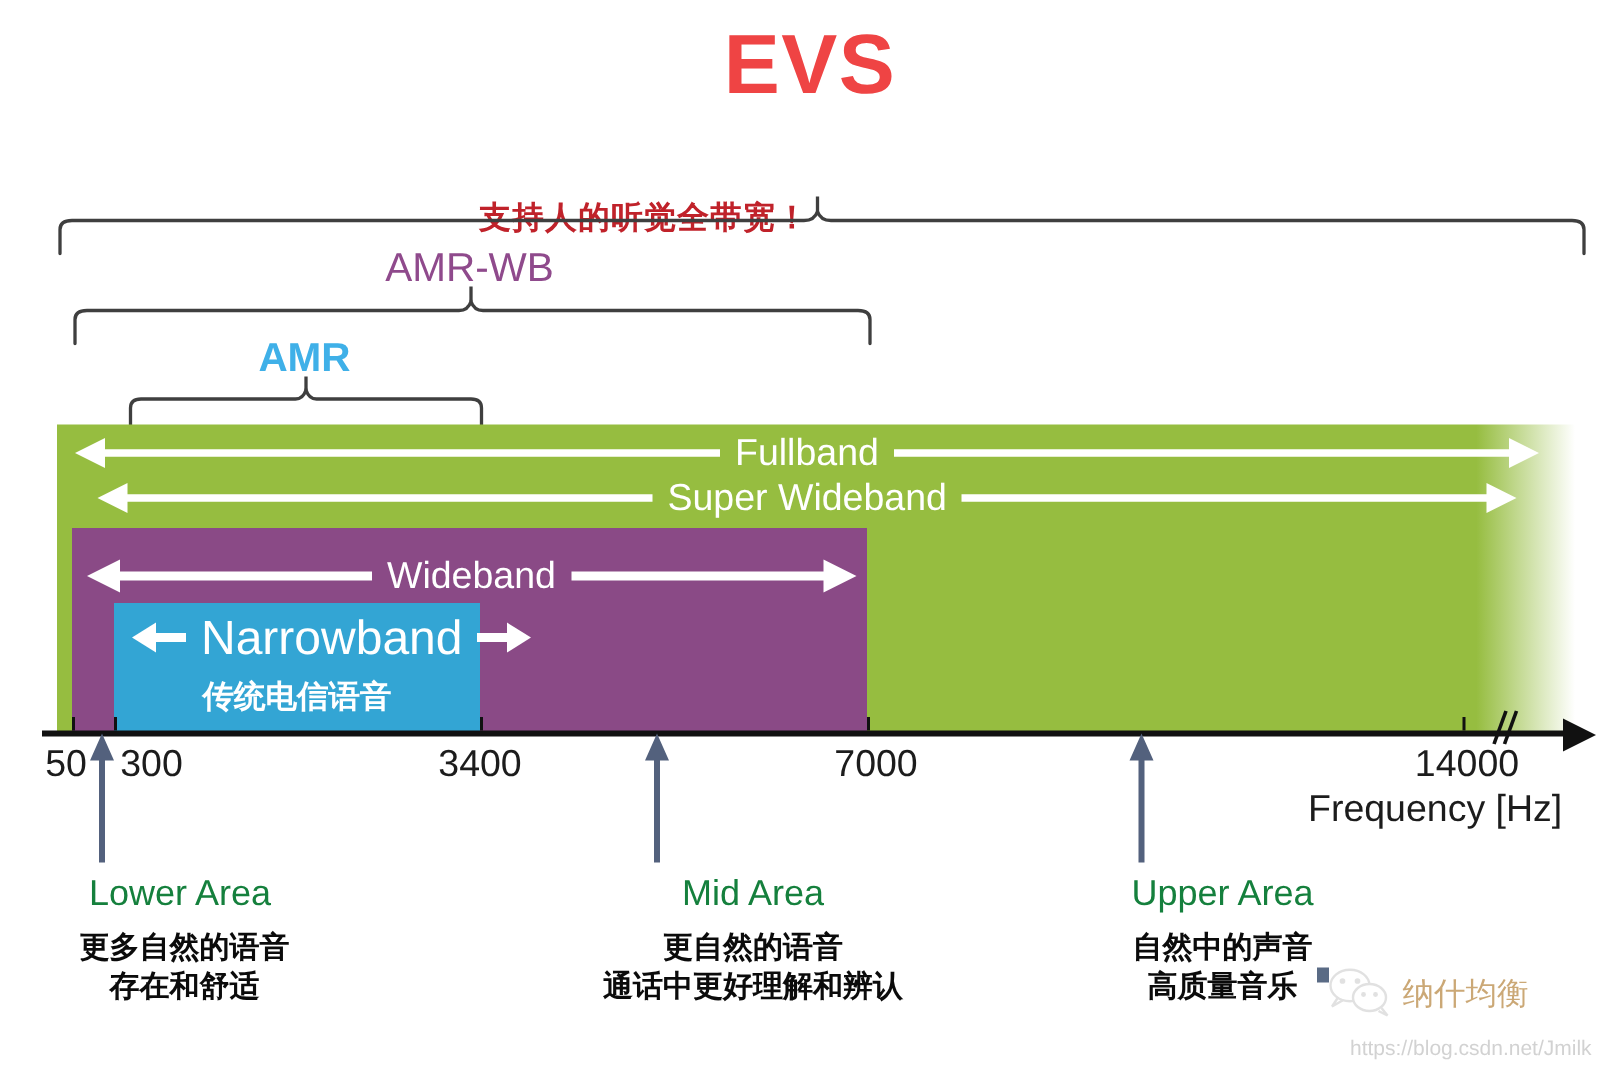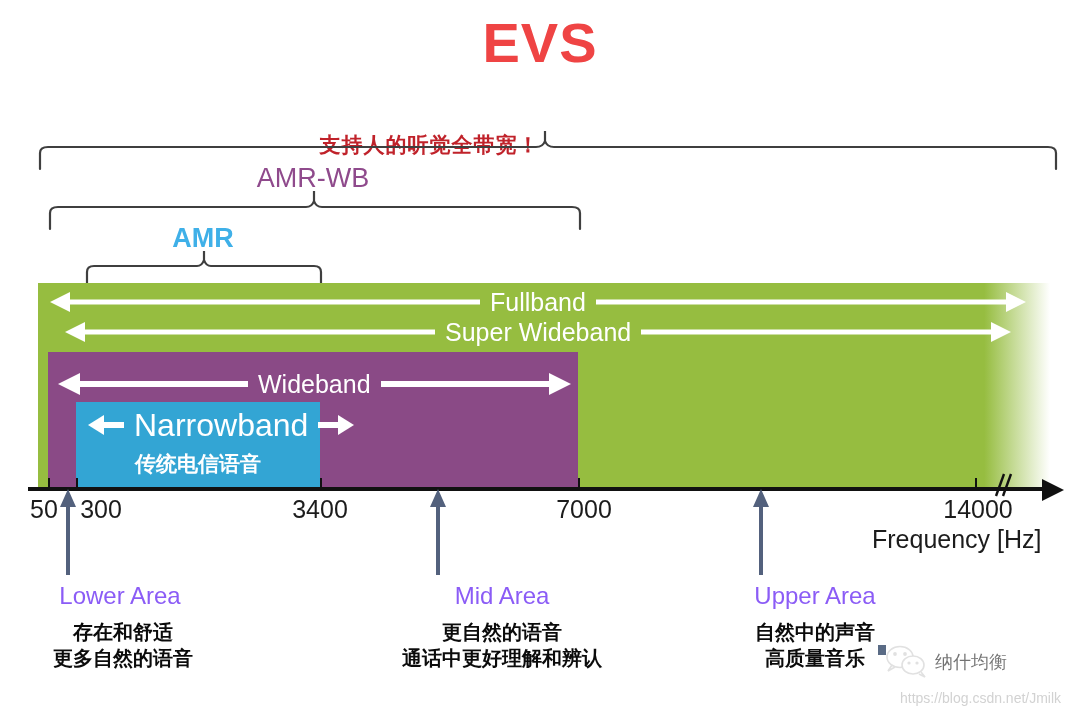"Lower Area" .area-name { color: #8b5cf6 -> #15803d }
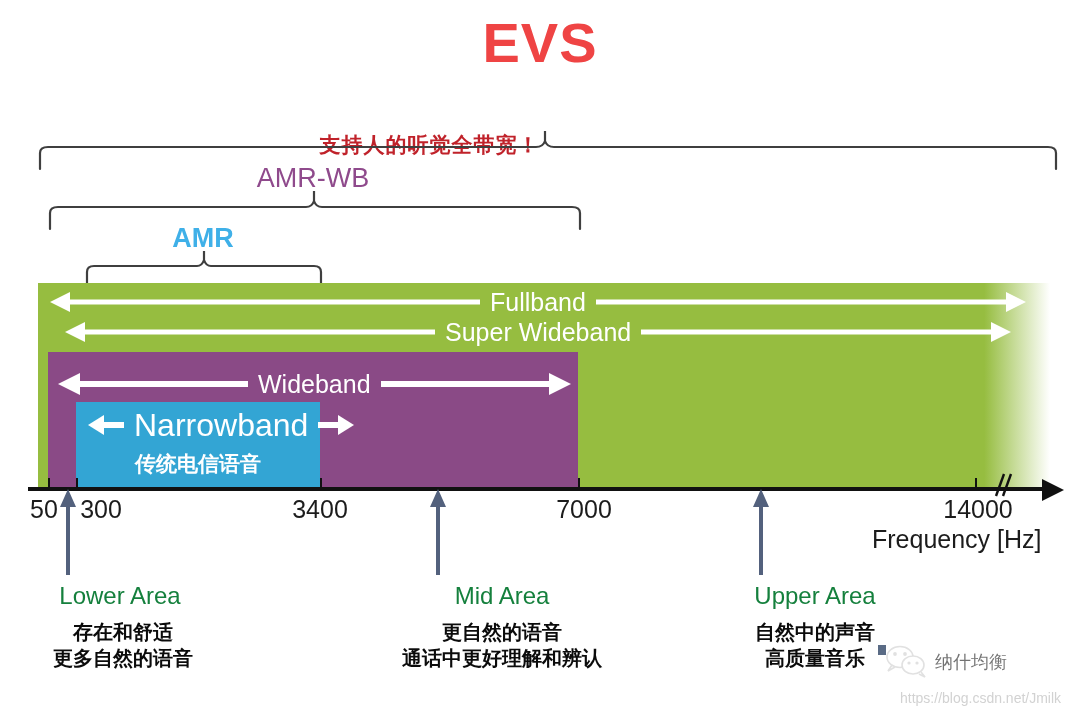"存在和舒适" div { order: before "更多自然的语音" -> after "更多自然的语音" }
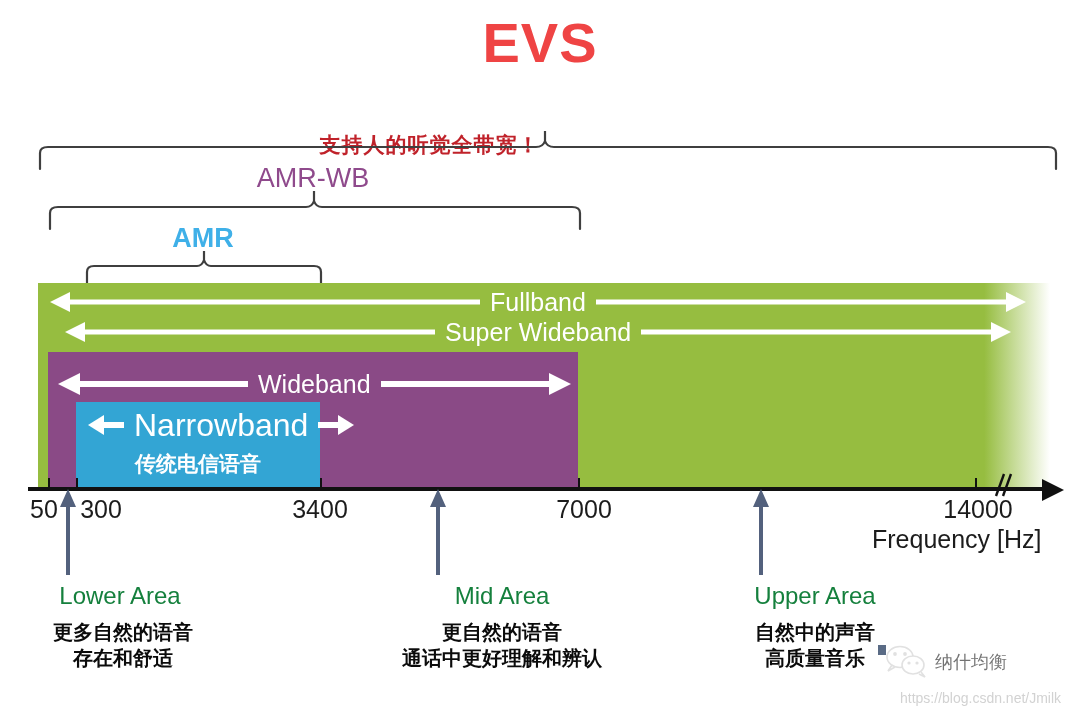"纳什均衡" .wm-name { color: #000000 -> #a16207; font-size: 18px -> 21px }
